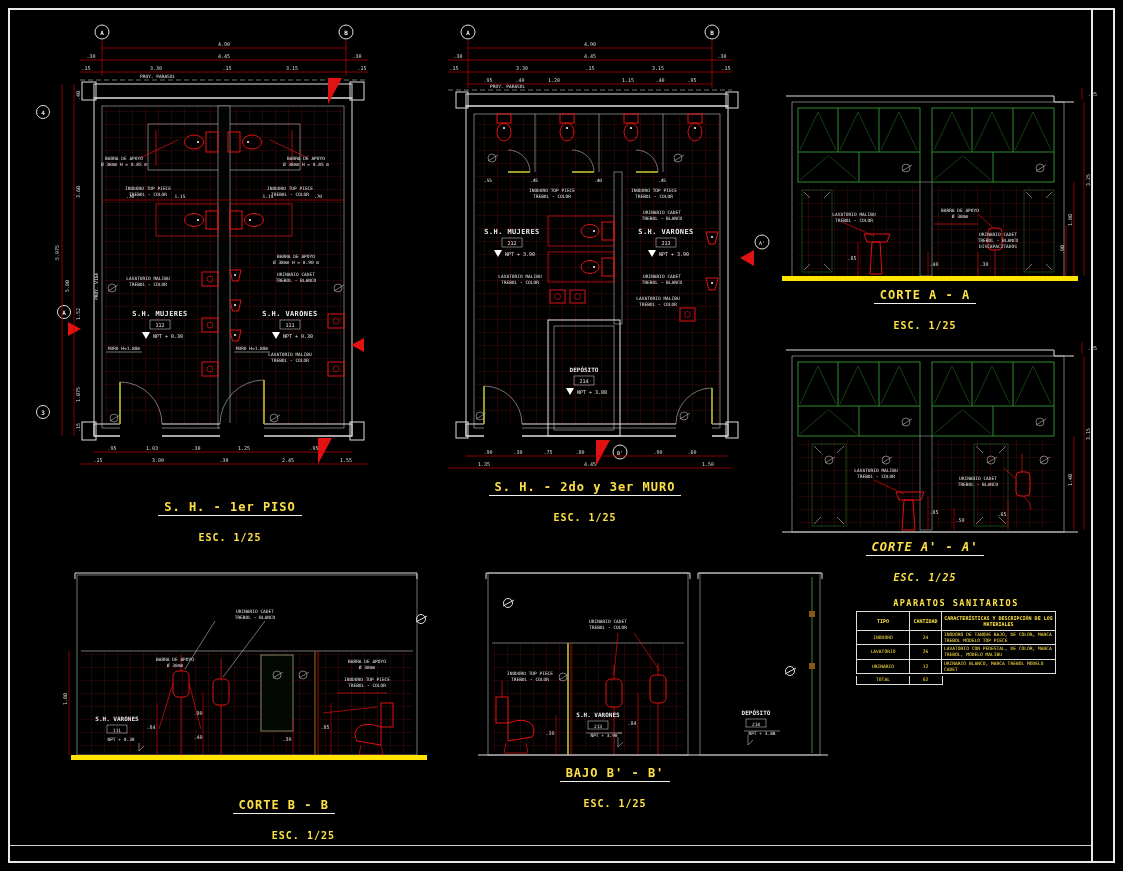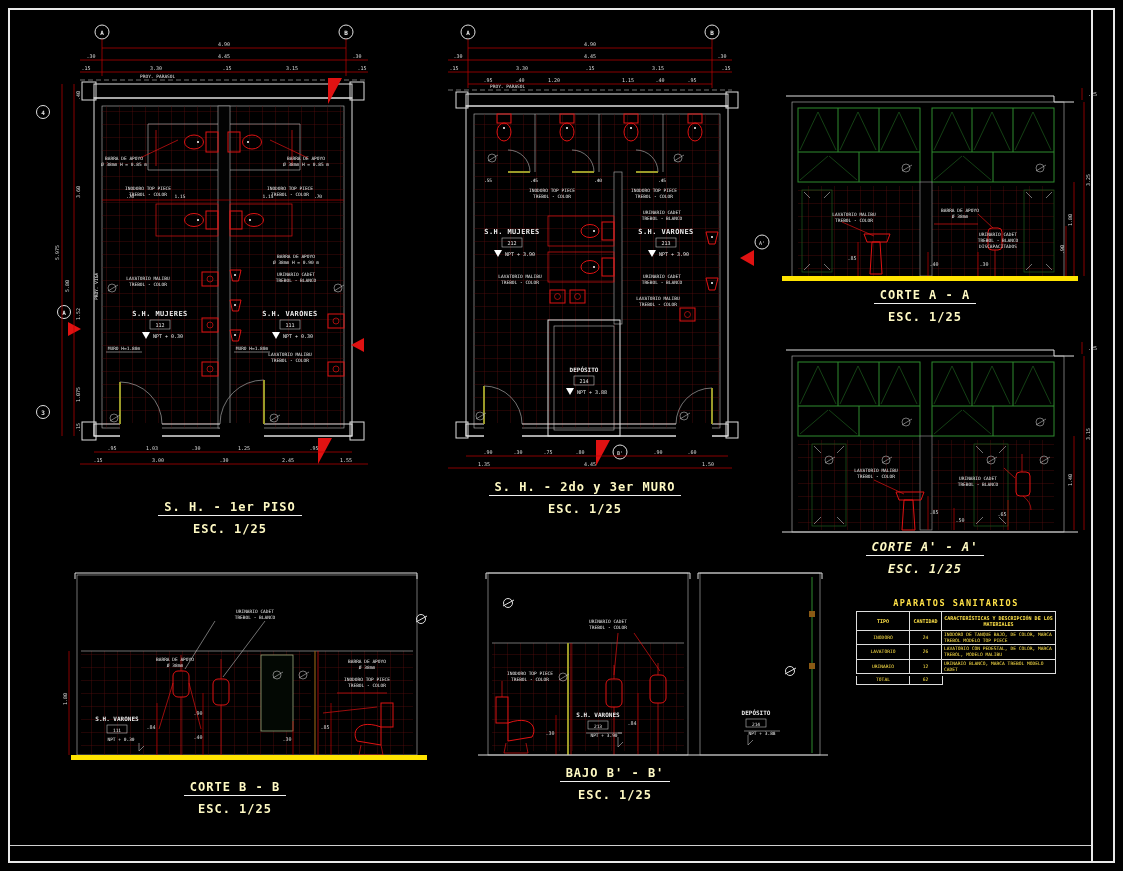"CORTE A - A" .title-block { color: #fef9c3 -> #fde047 }
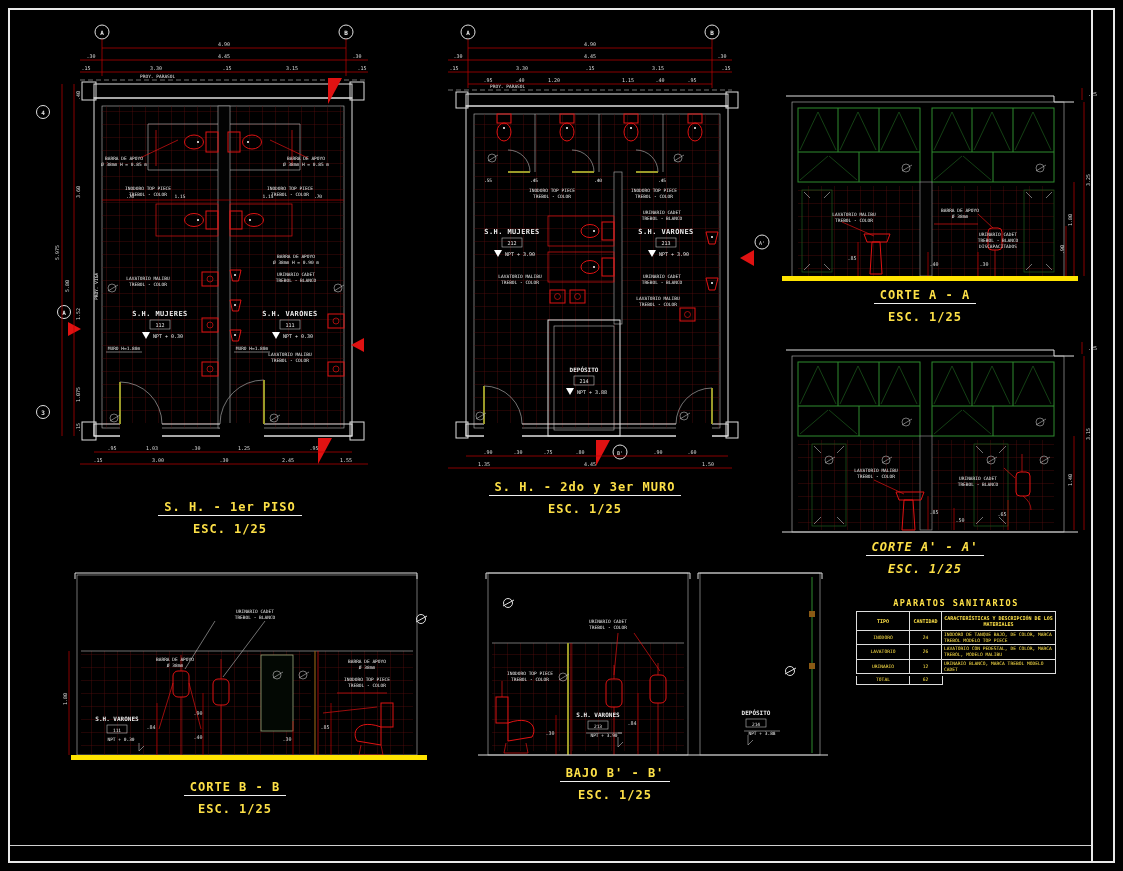"ESC. 1/25" .title-block .sc { font-size: 12px -> 10px; margin-top: 6px -> 16px }
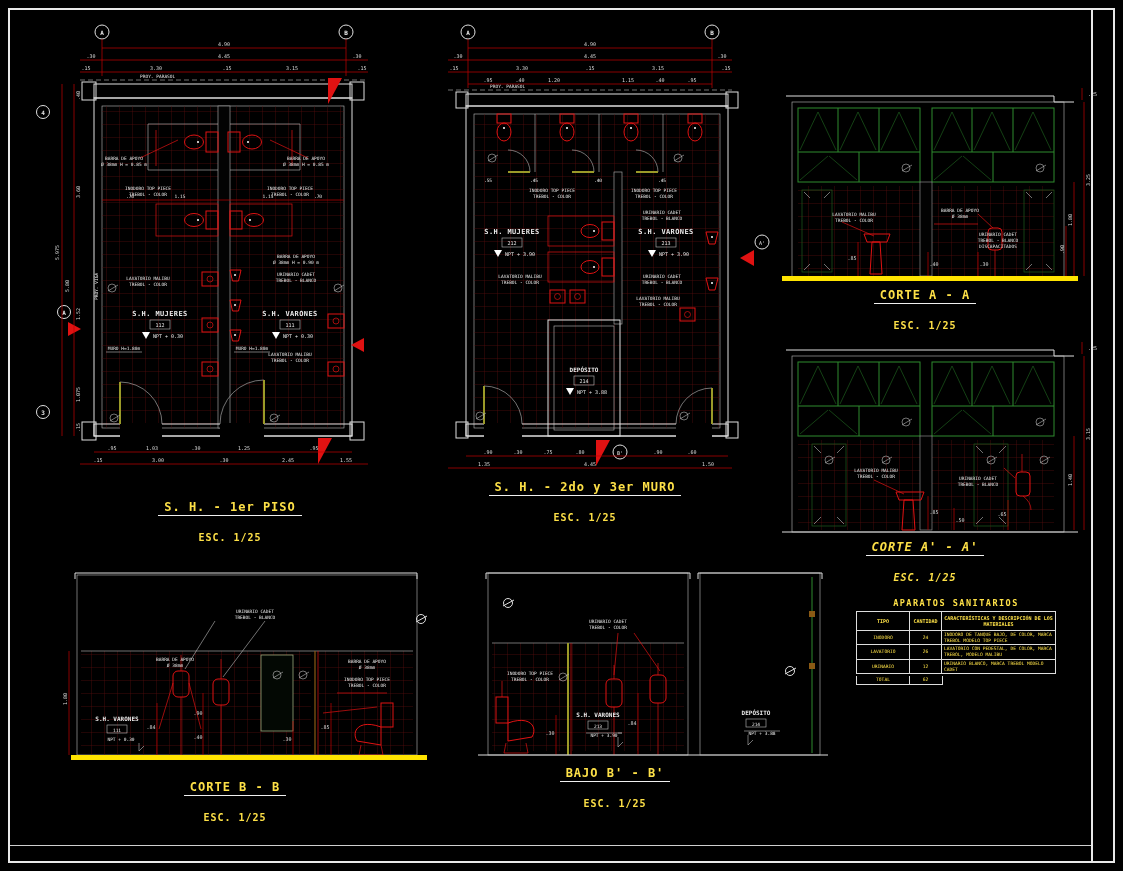"CORTE B - B" div.title-block { text-align: none -> right; top: 776px -> 794px }
